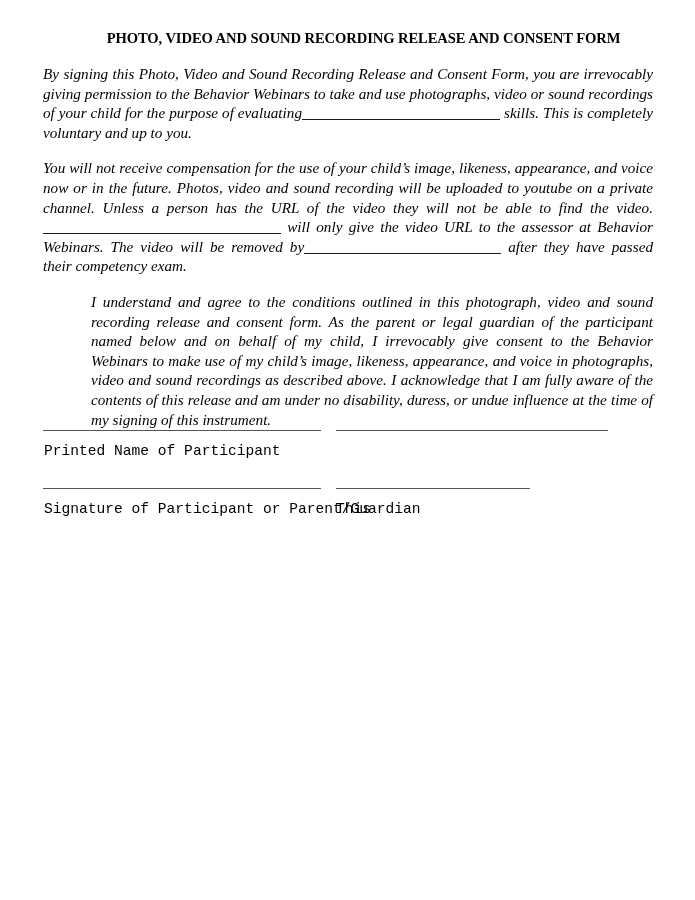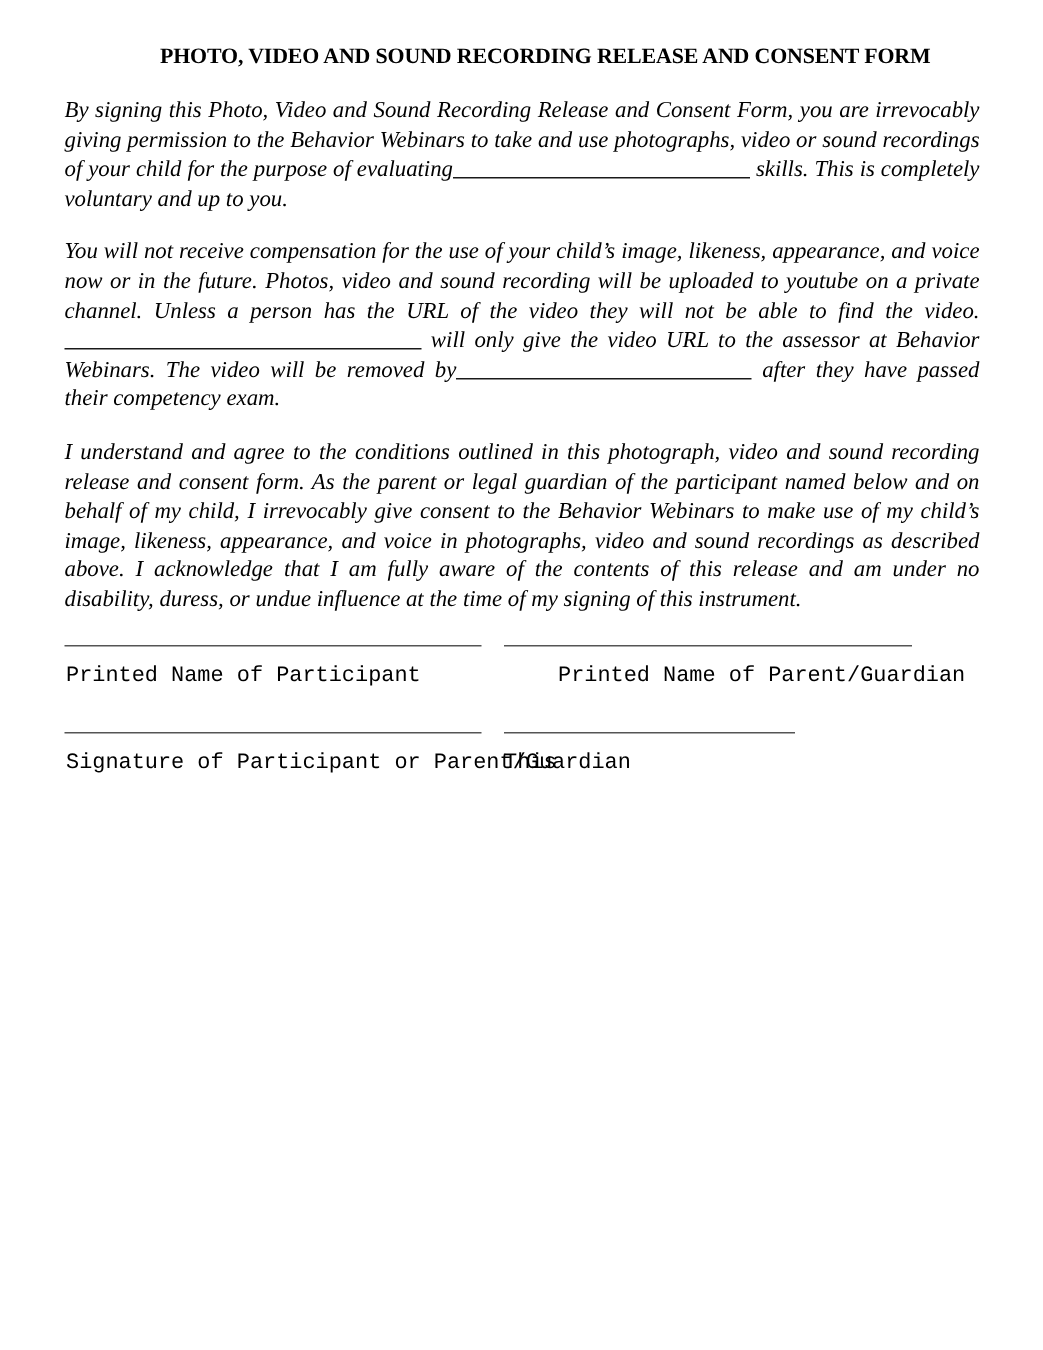"I understand and agree to" p.para.last { margin-left: none -> 48px }
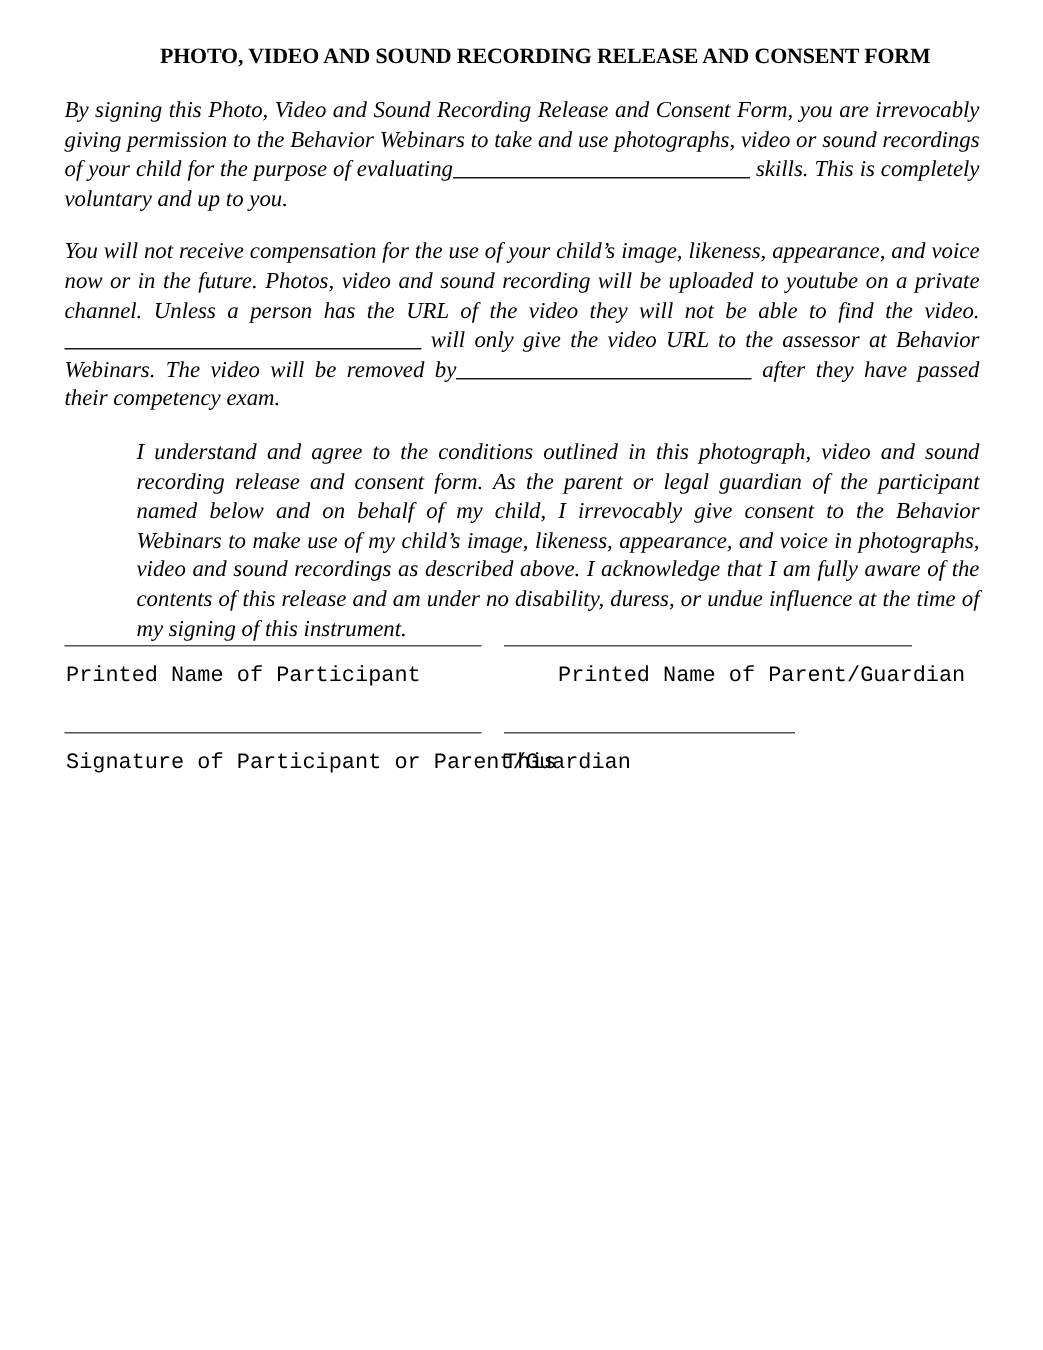"Printed Name of Parent/Guardian" div.lbl { html: <div>Printed Name of Parent/Guardian</div> -> none }
